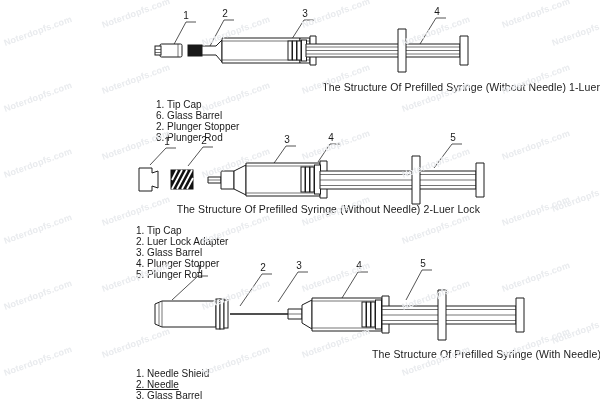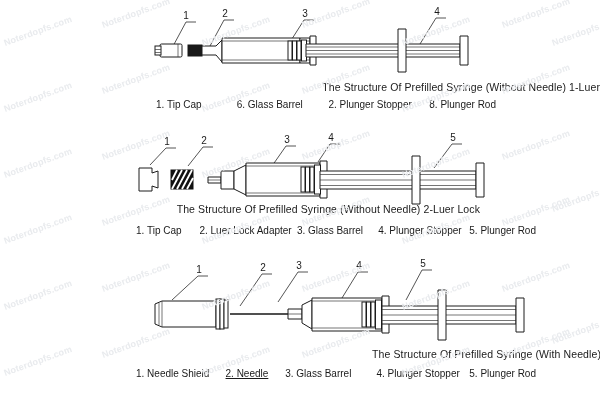"1. Tip Cap" .cap-row { flex-direction: none -> column }
